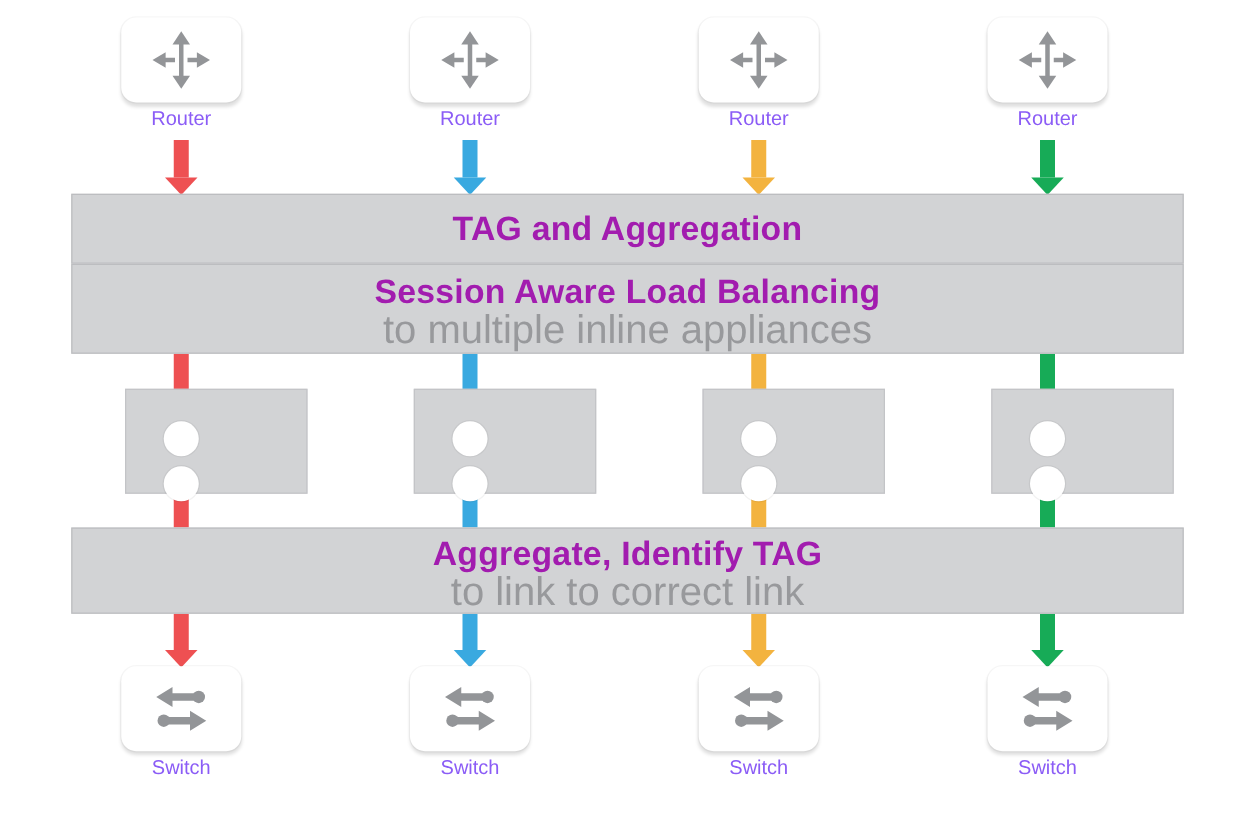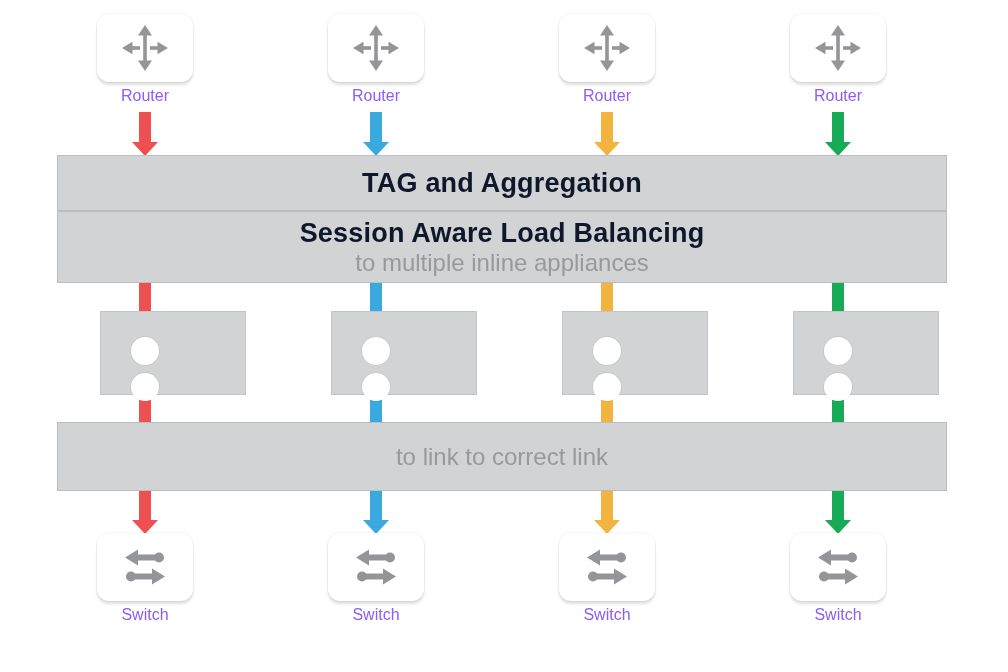"TAG and Aggregation" .banner-title { color: #0f172a -> #a21caf }
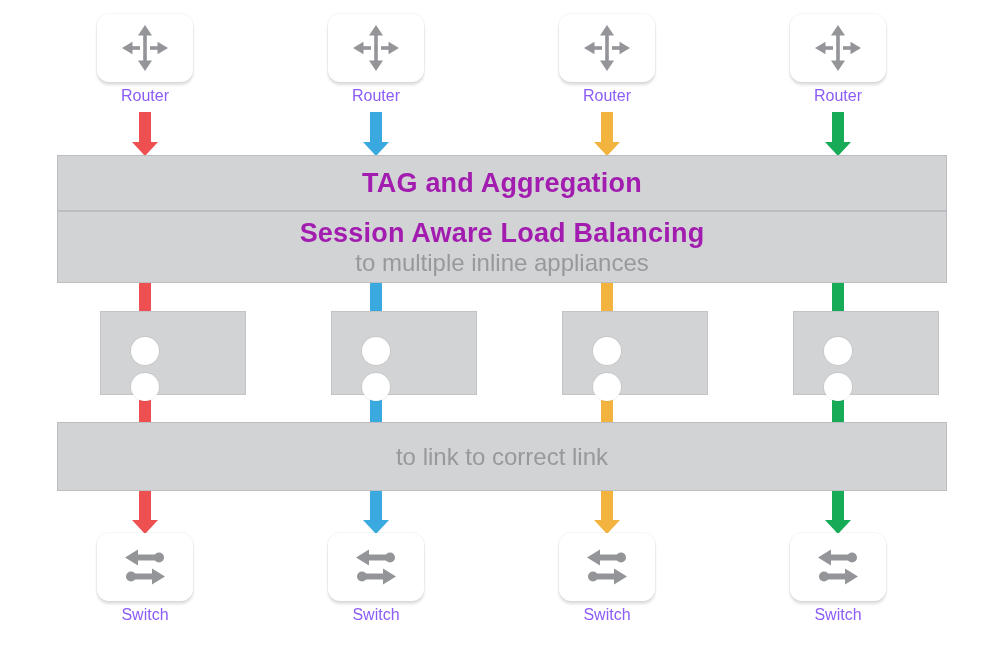"to multiple inline appliances" .banner-sub { font-size: 24px -> 32px }
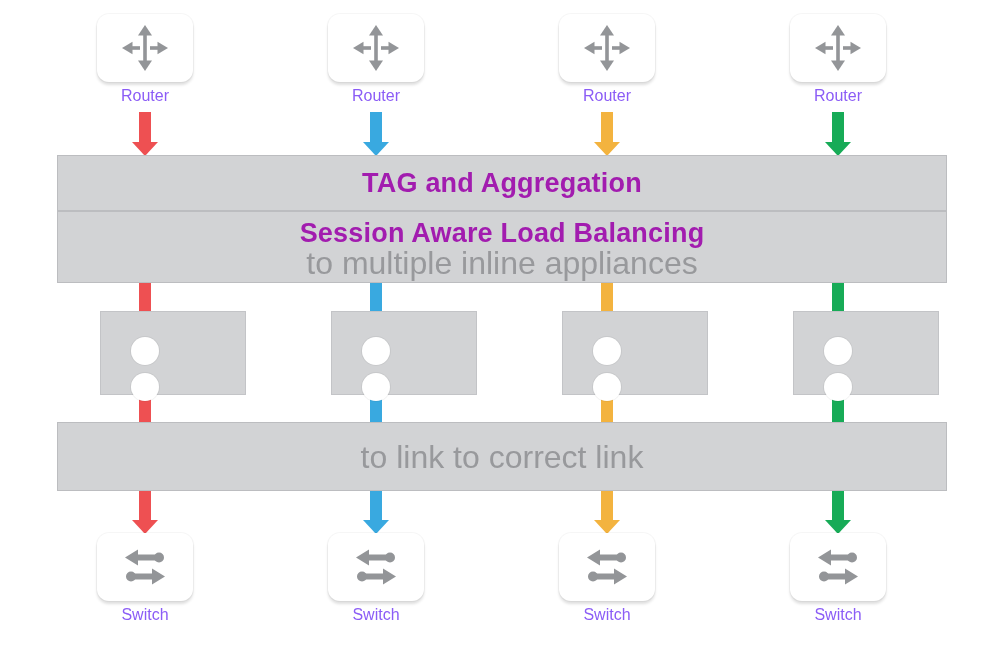"Aggregate, Identify TAG" div.banner-title { html: none -> <div>Aggregate, Identify TAG</div> }
